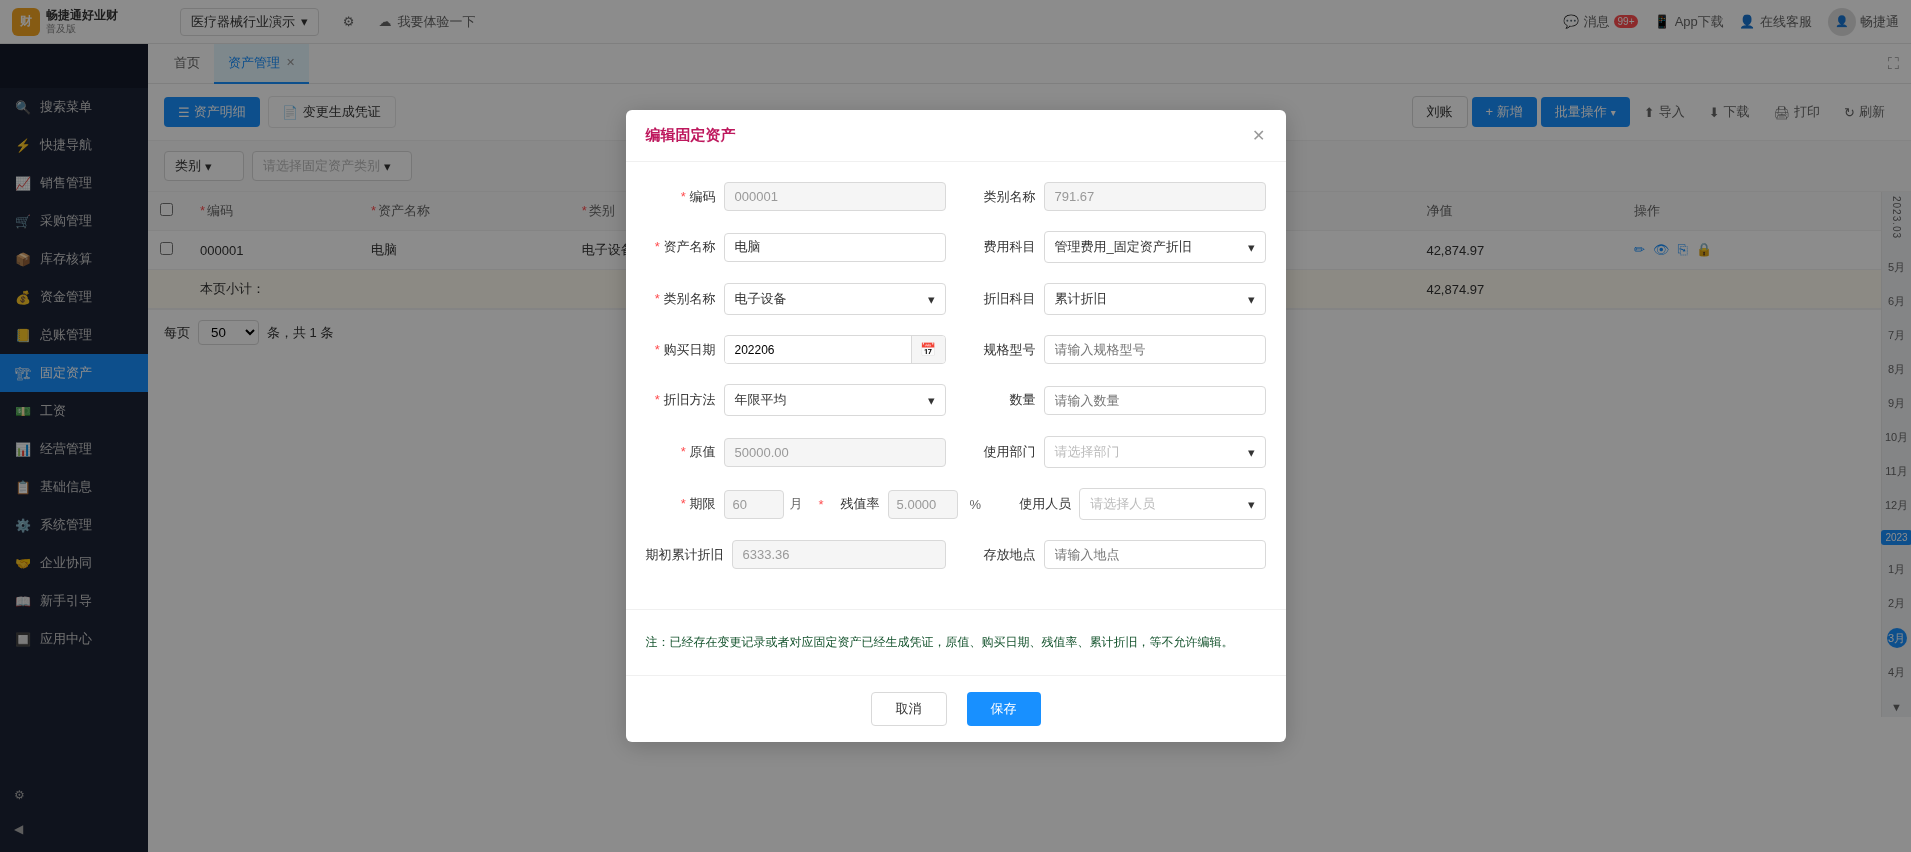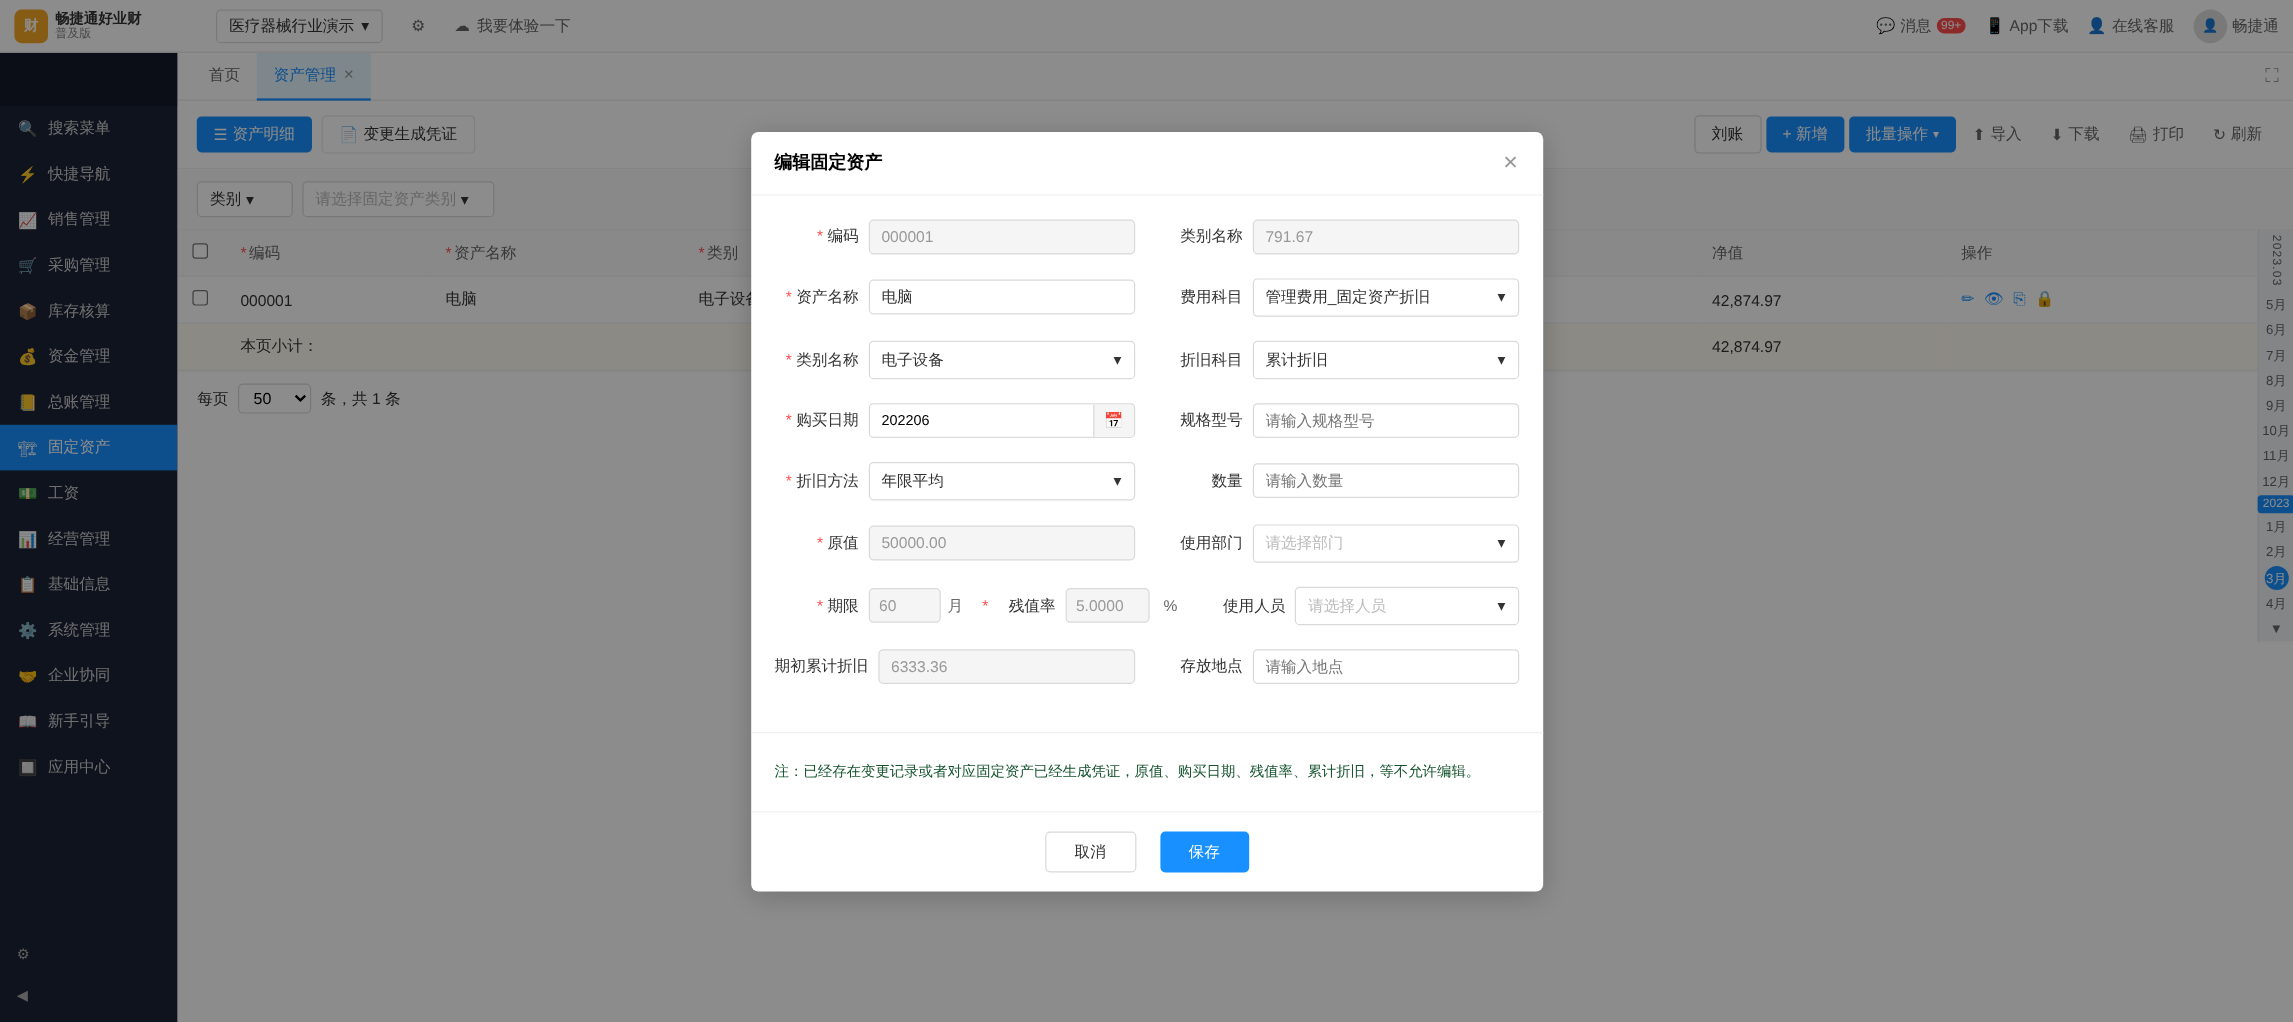"编辑固定资产" .modal-title { color: #000000 -> #be185d }
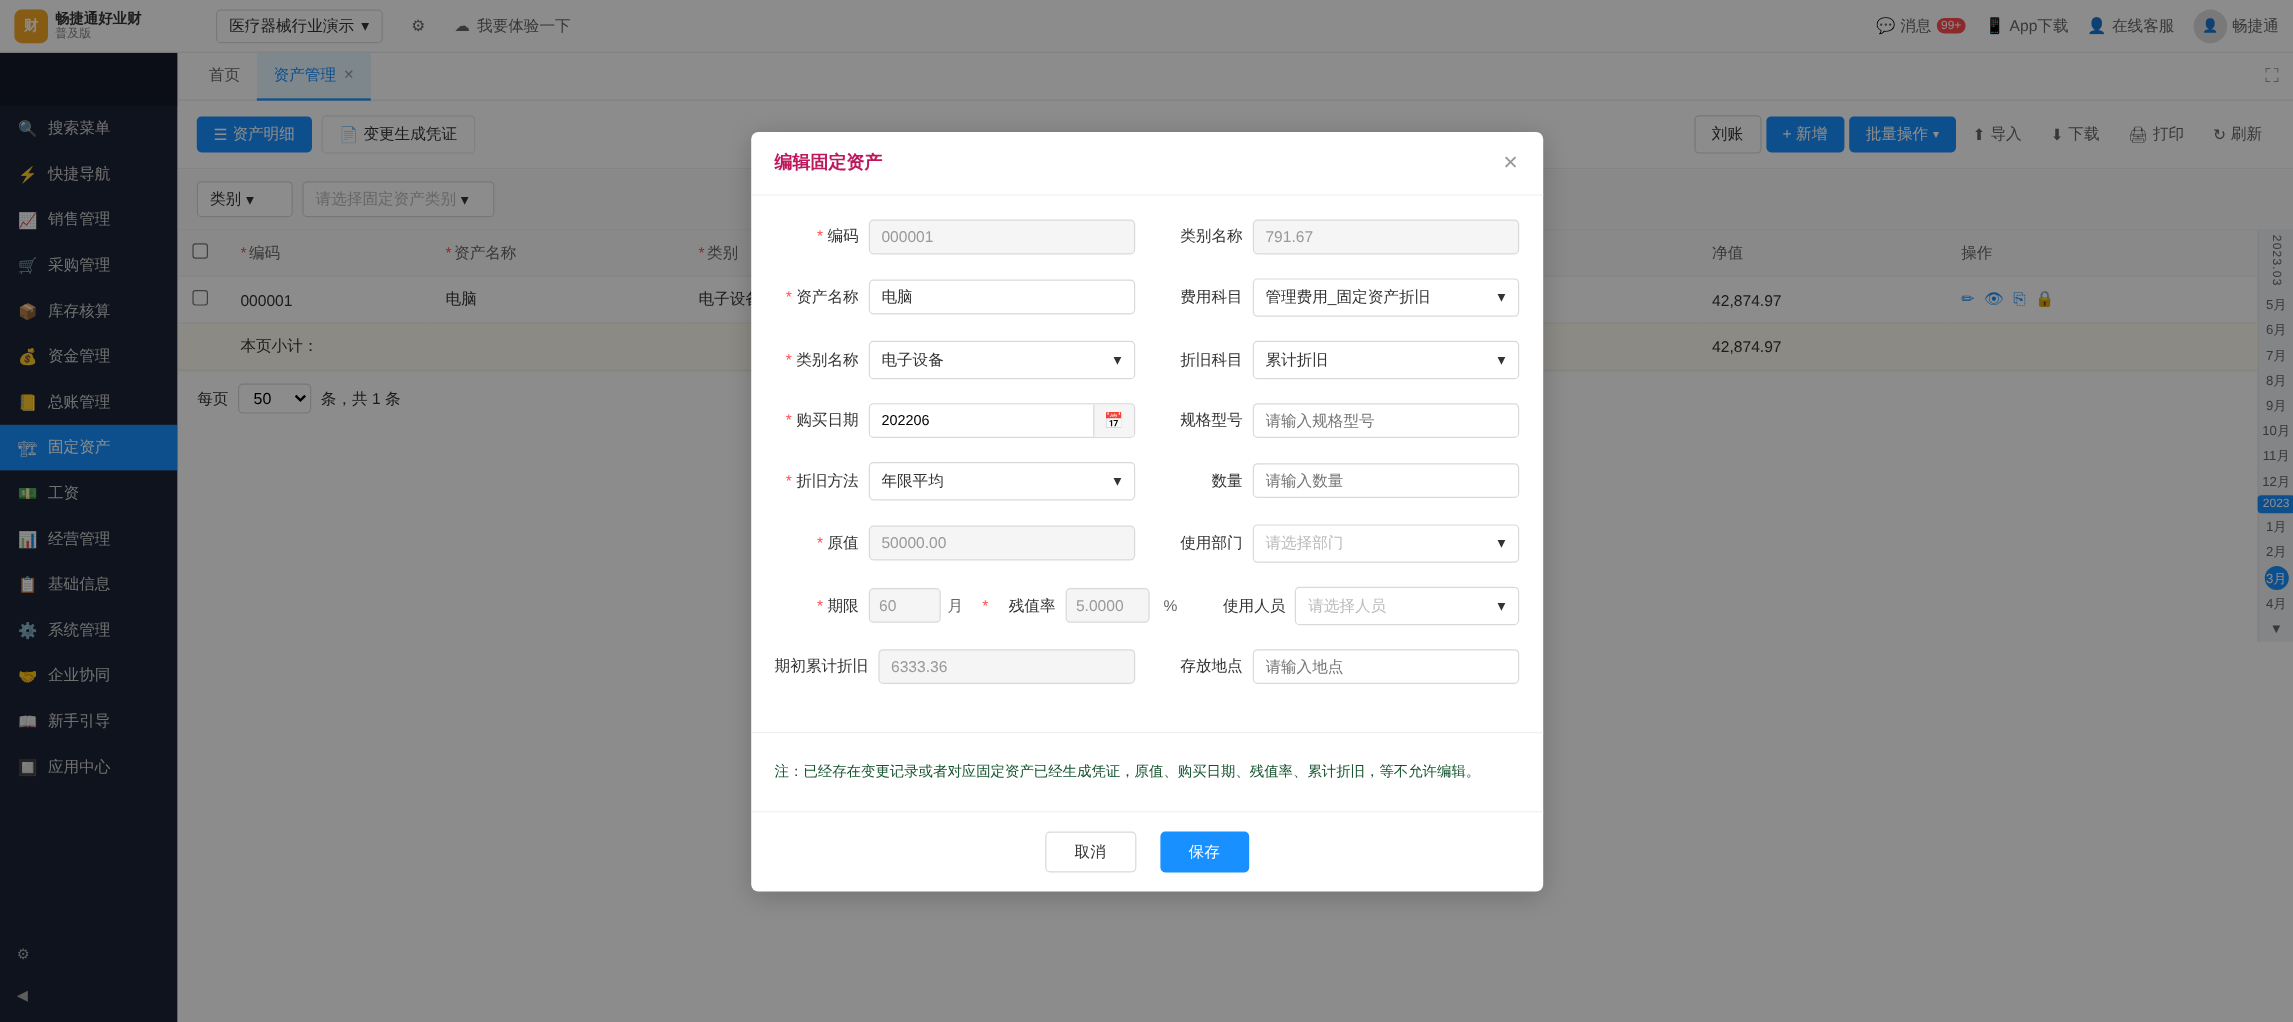"5月" .right-sidebar { gap: 2px -> 15px }
